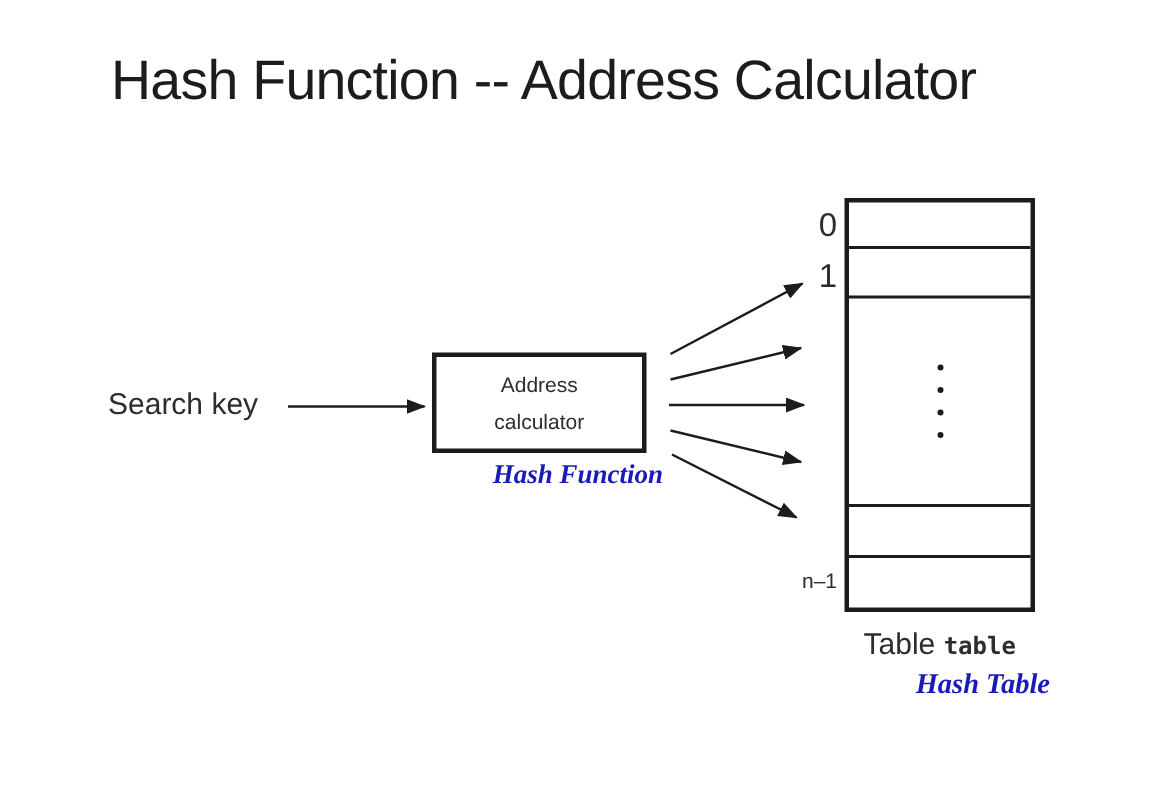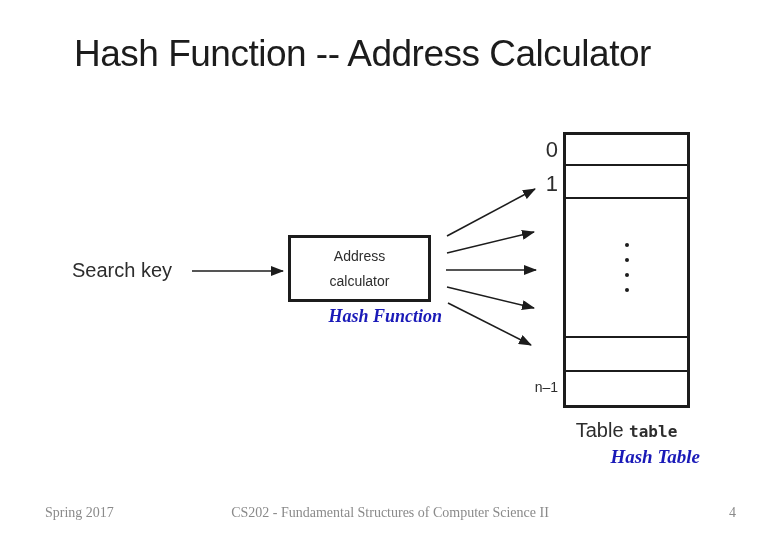"Spring 2017" div.footer { html: <div> <span>Spring 2017</span> <span>CS202 - Fundamental Structures of Computer Science II</span> <span>4</span> </div> -> none }
